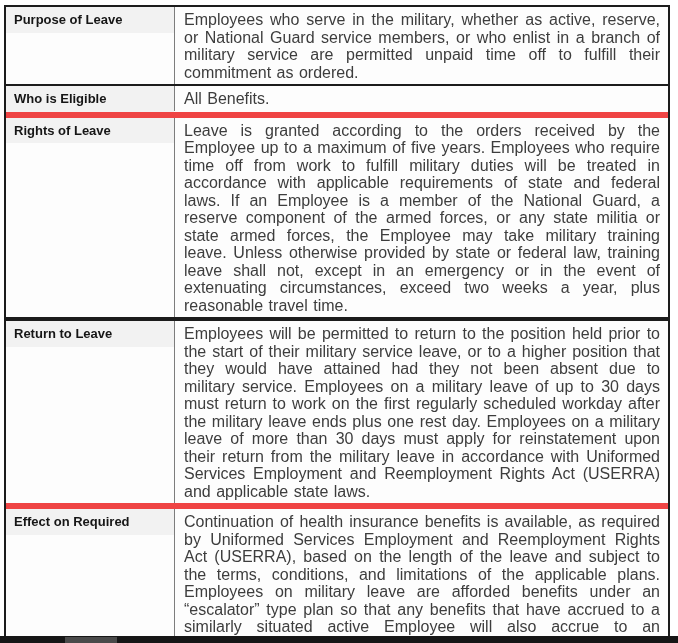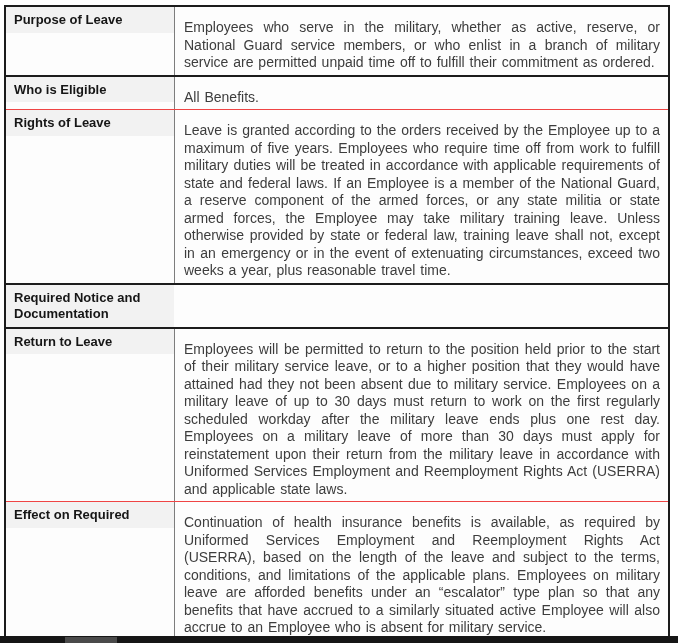"Employees who serve in the" .cell.content { font-size: 14px -> 16px; padding: 12px 8px 3px 9px -> 4px 8px 3px 9px }
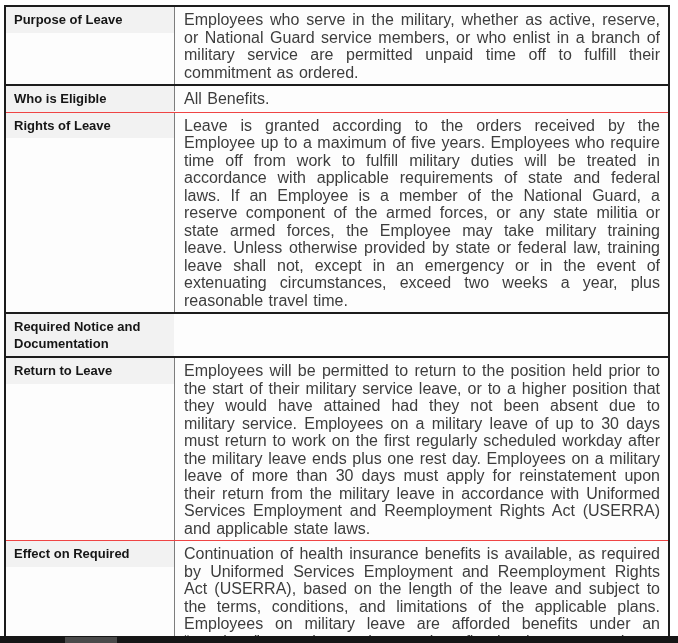"Who is Eligible" .row.sep-light { border-bottom: 1px solid #ef4444 -> 6px solid #ef4444 }
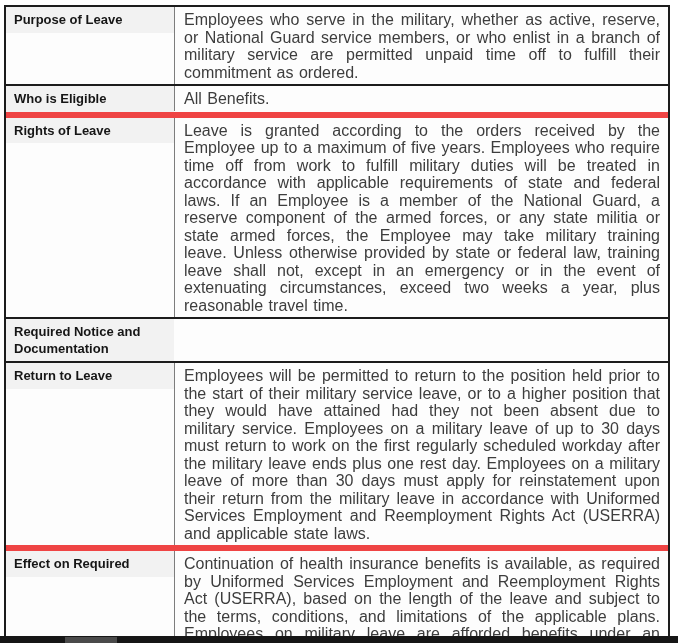"Required Notice and Documentation" div.cell { html: <div>Required Notice and Documentation</div> -> none }
